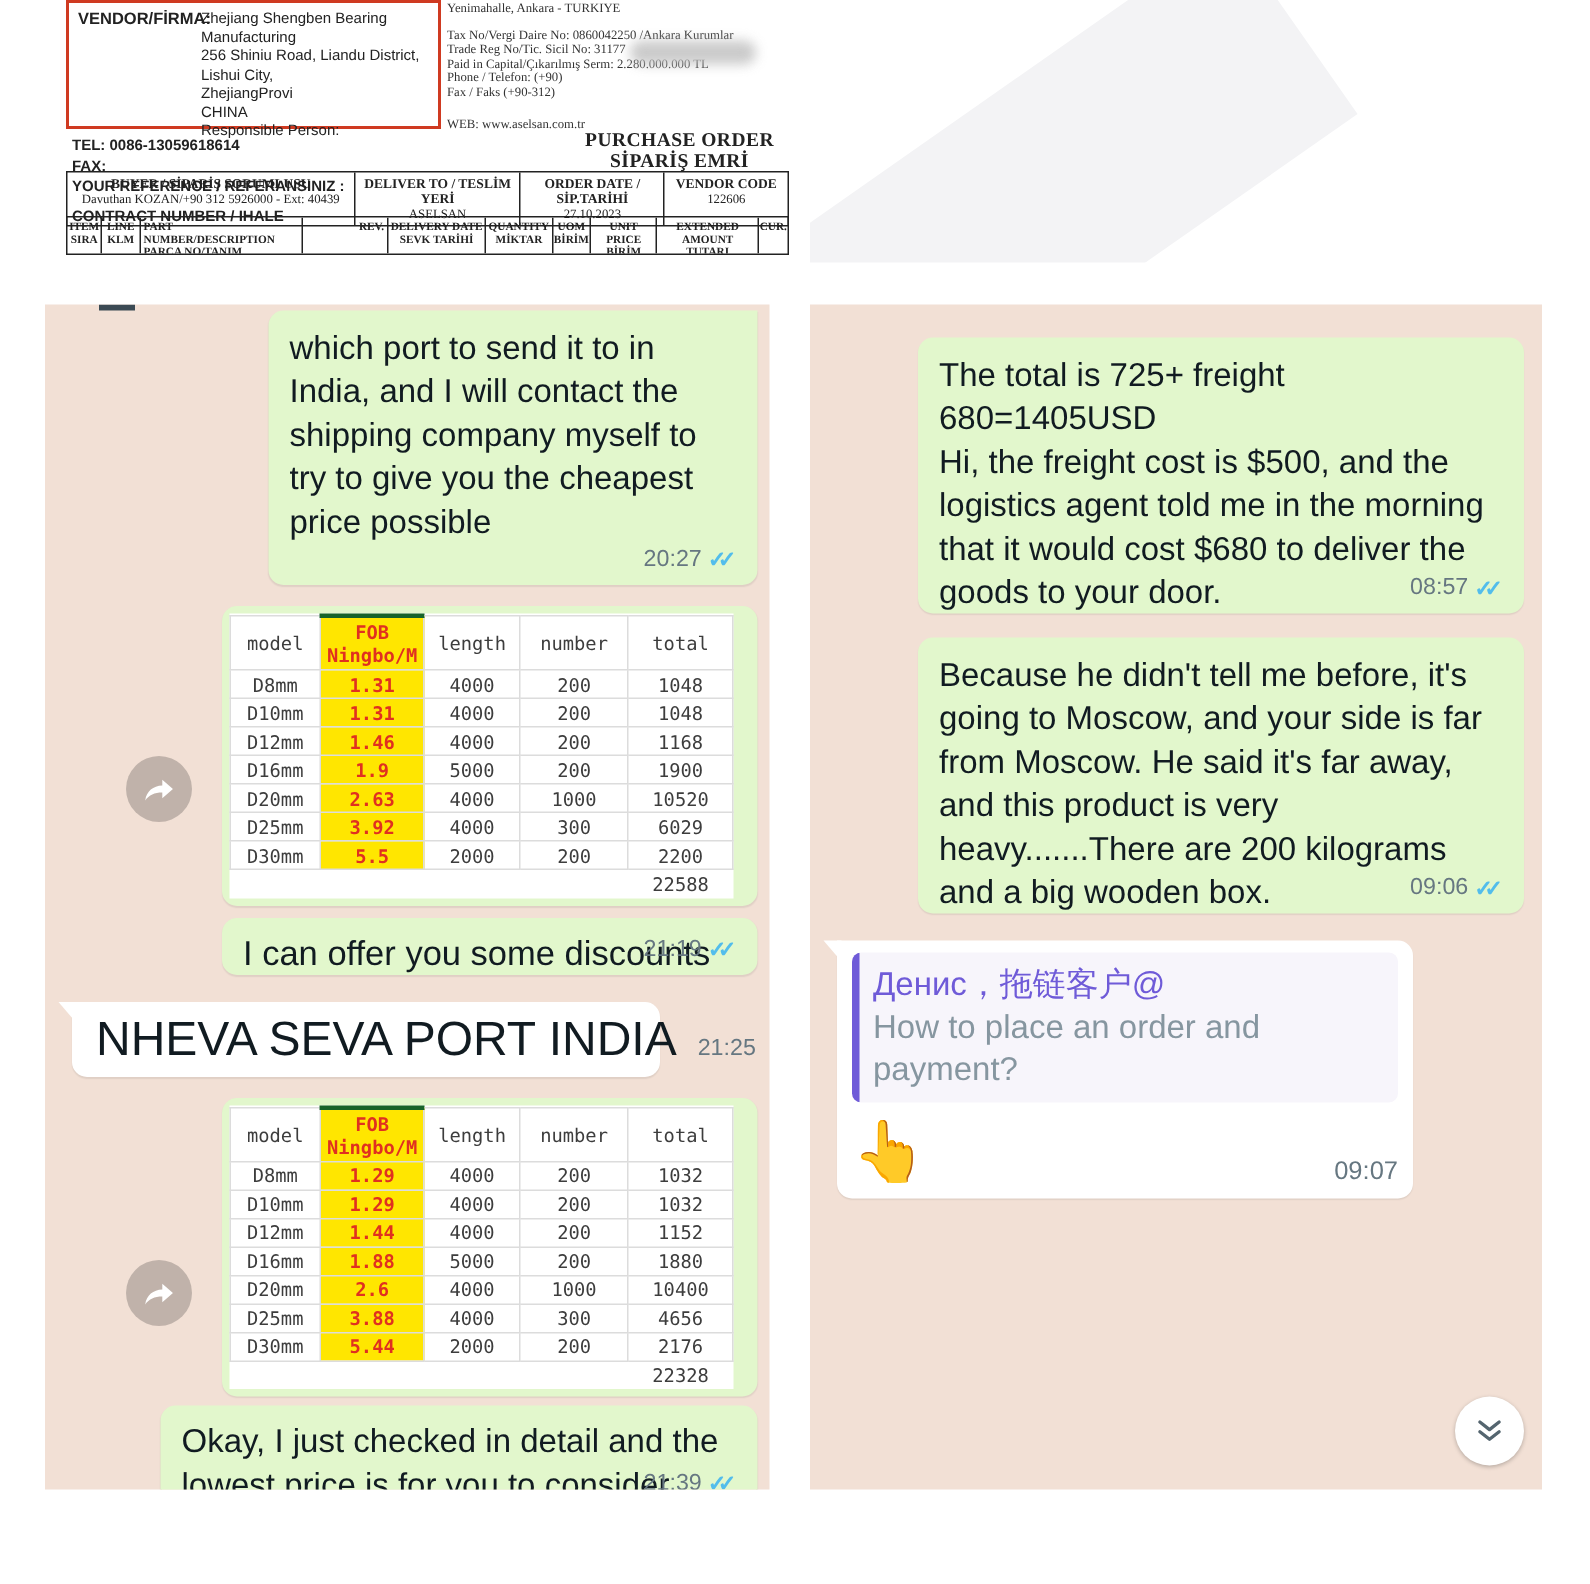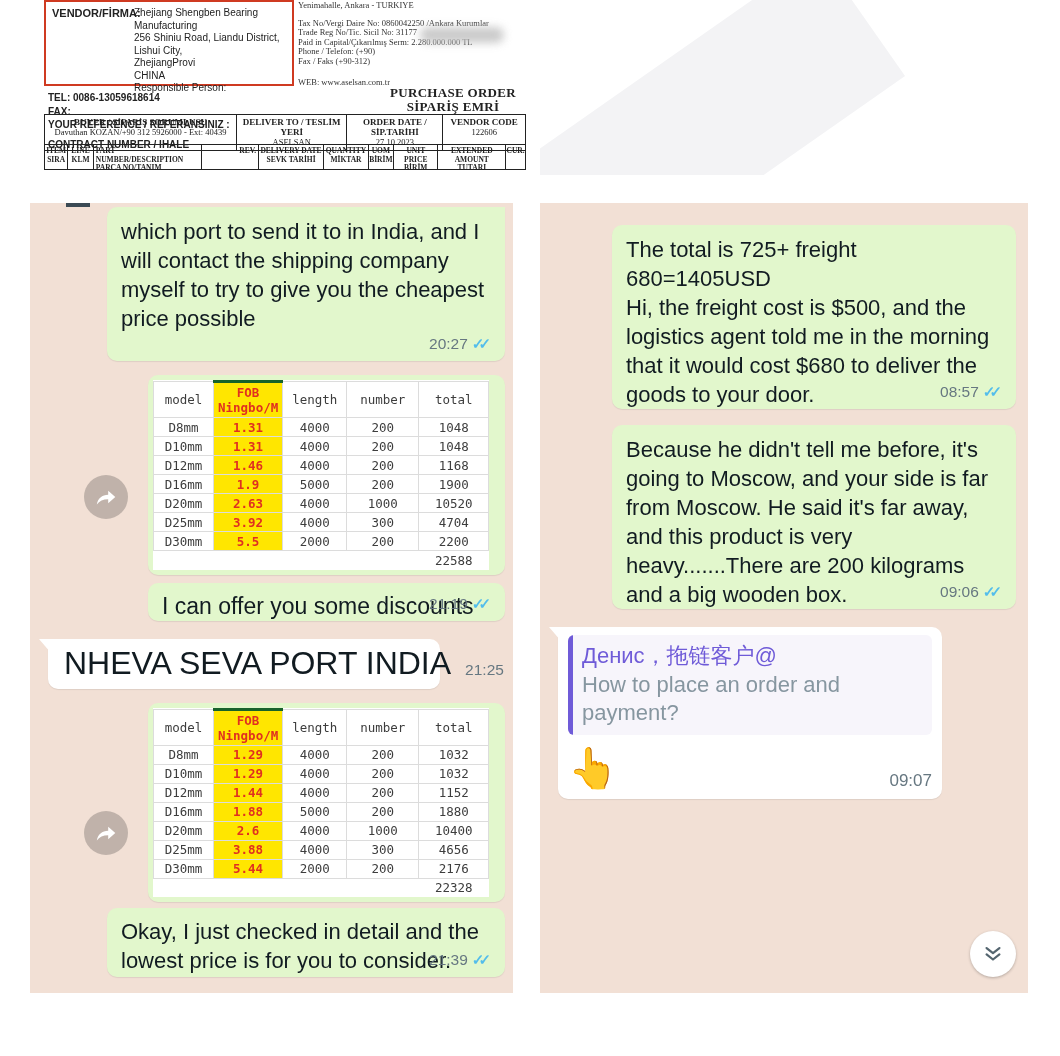"which port to send it" div.bubble { width: 398px -> 326px }
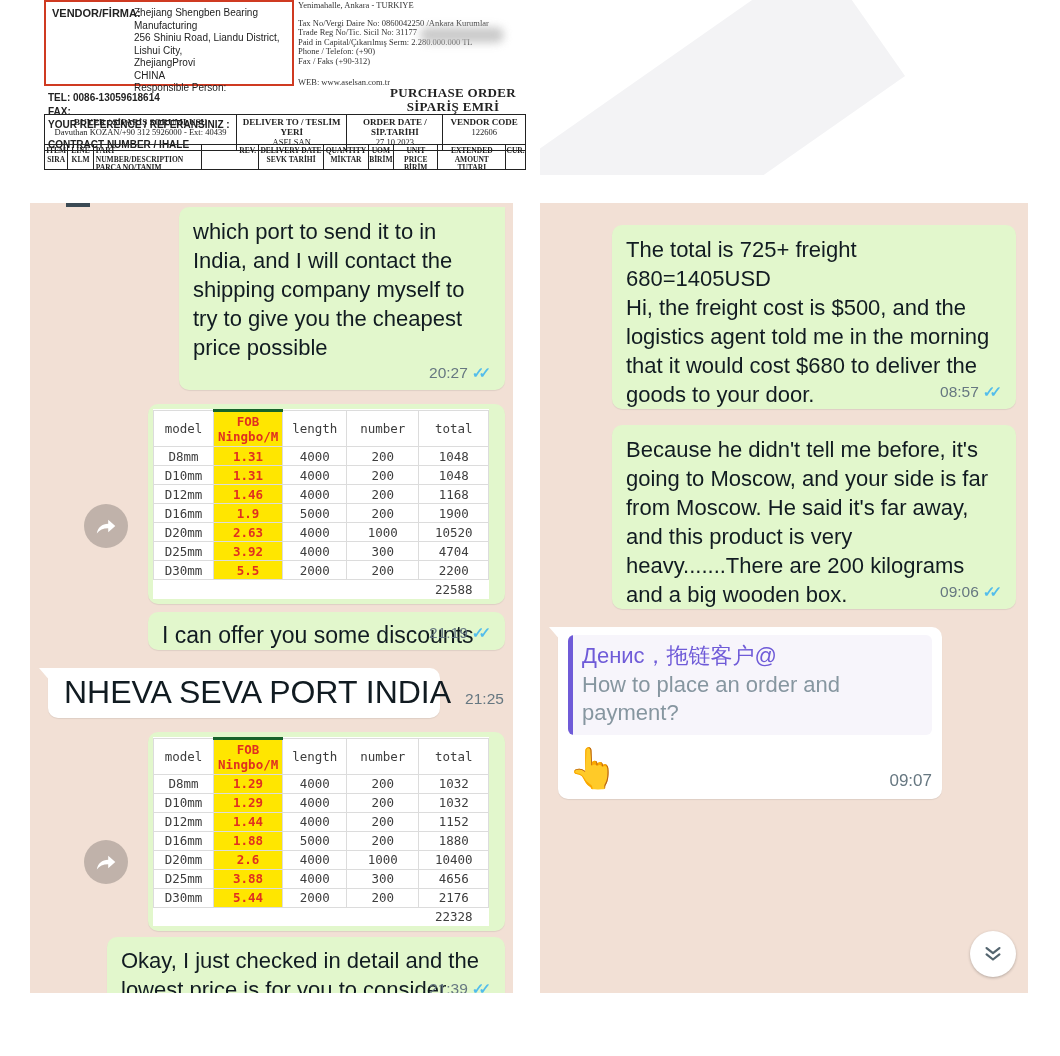"4704" td.tot { text: 4704 -> 6029 }
